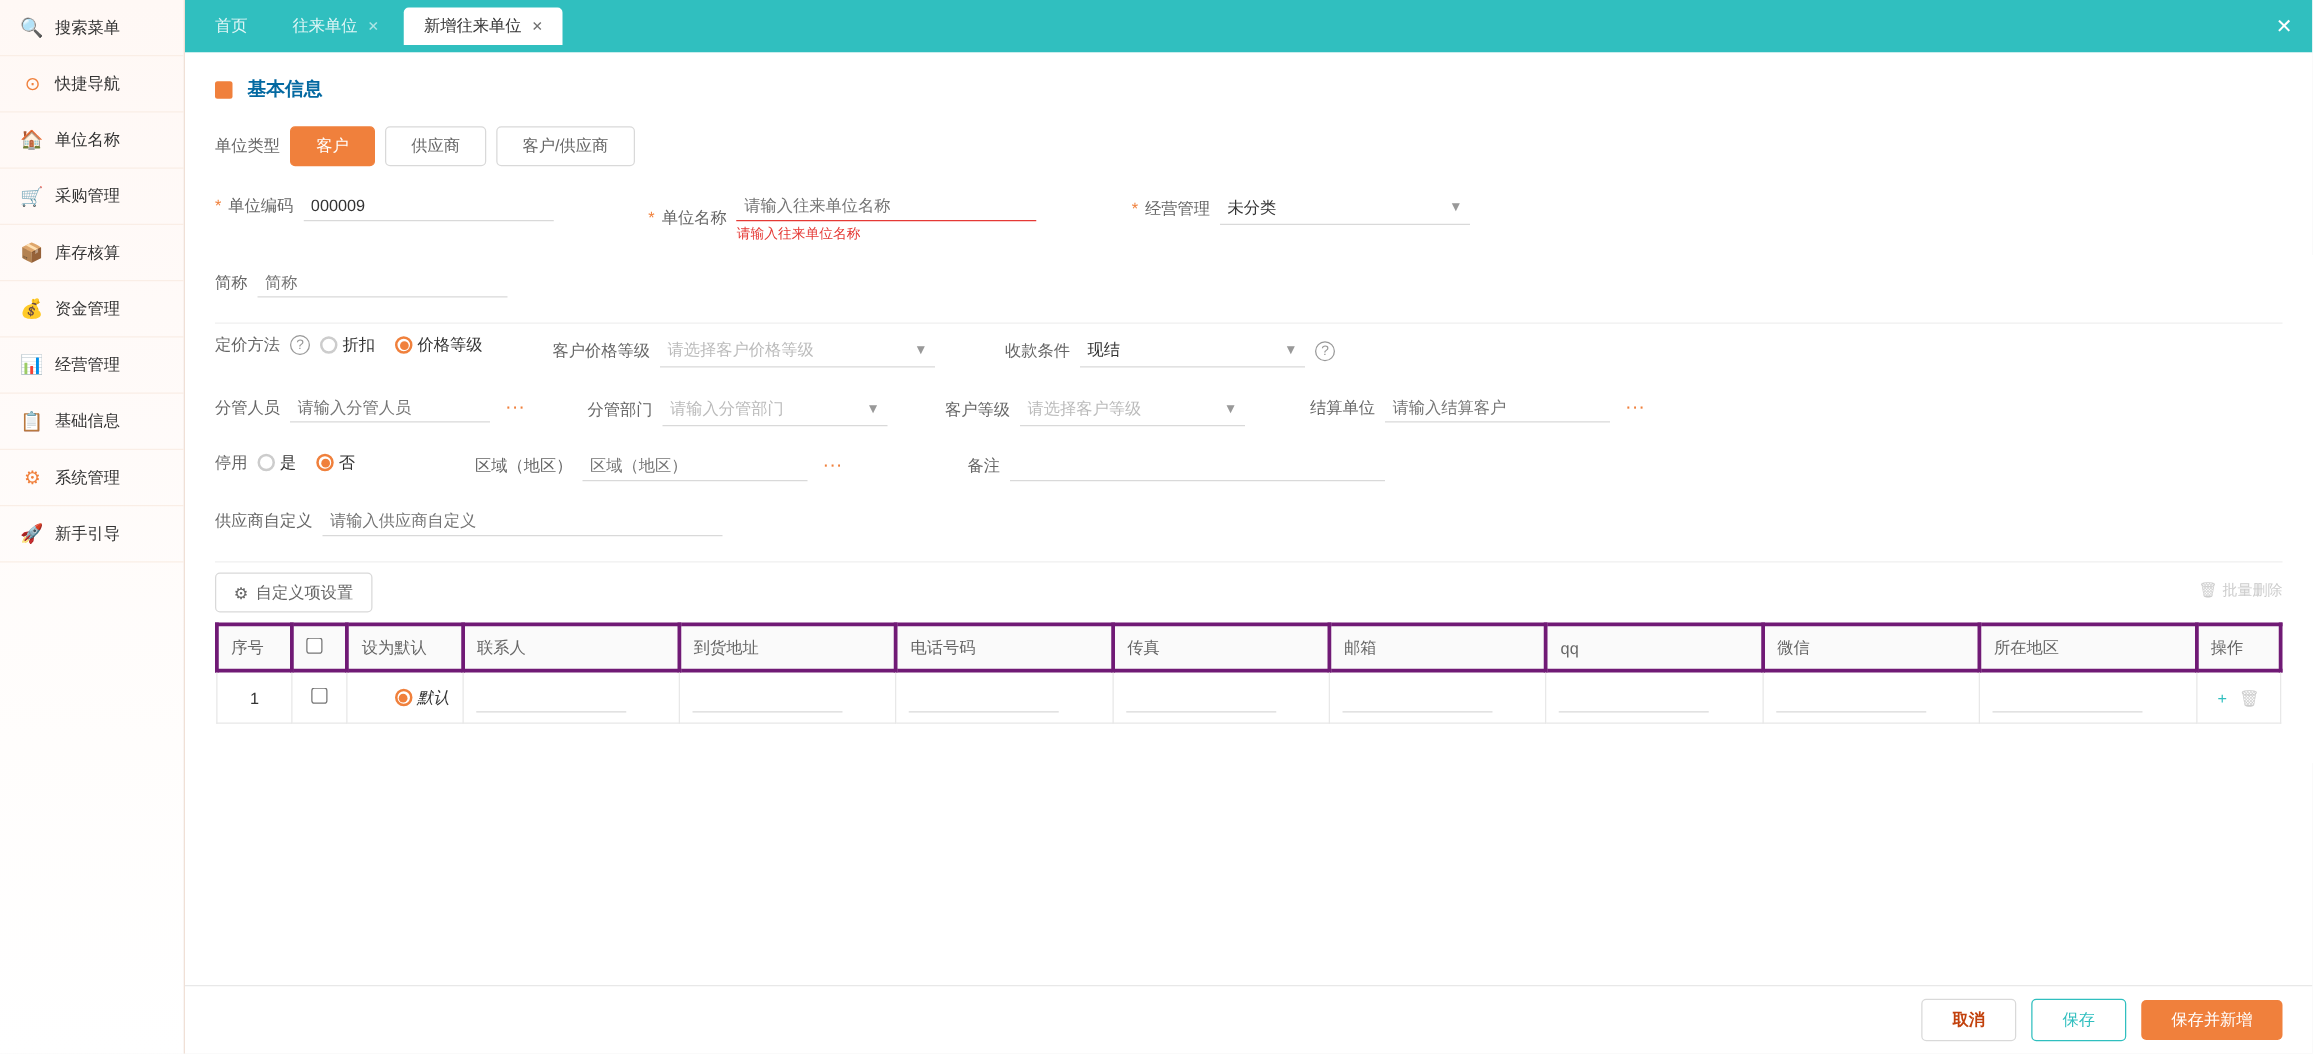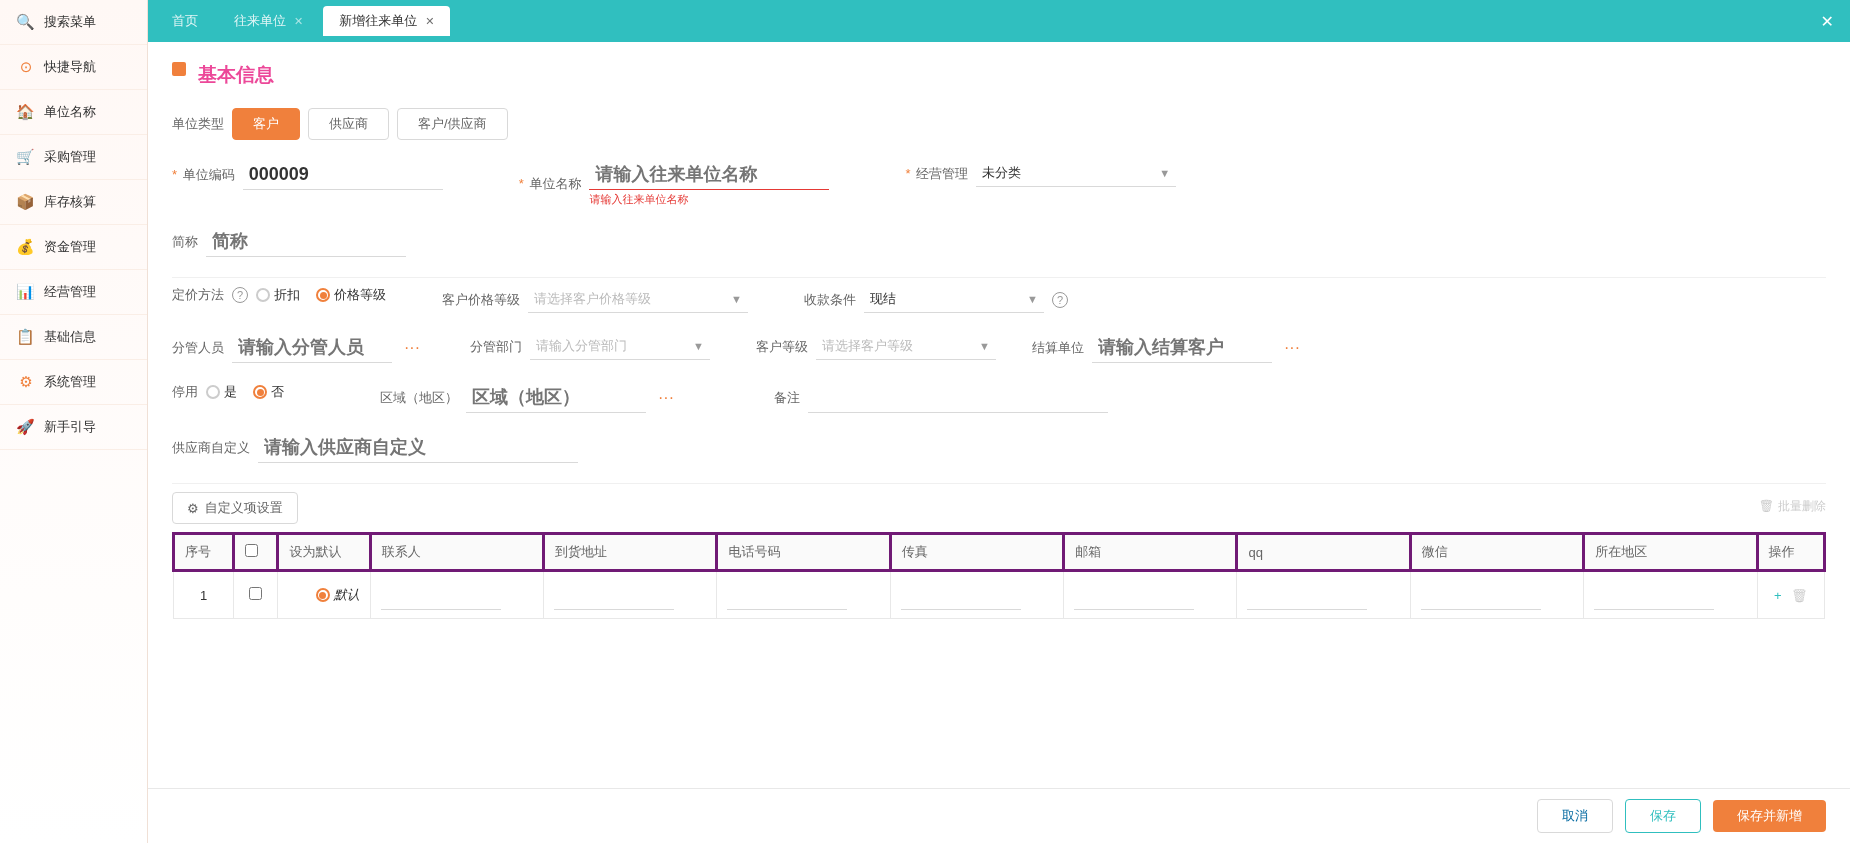"基本信息" .section-header { align-items: none -> center; color: #ec4899 -> #0369a1; font-size: 19px -> 15px }
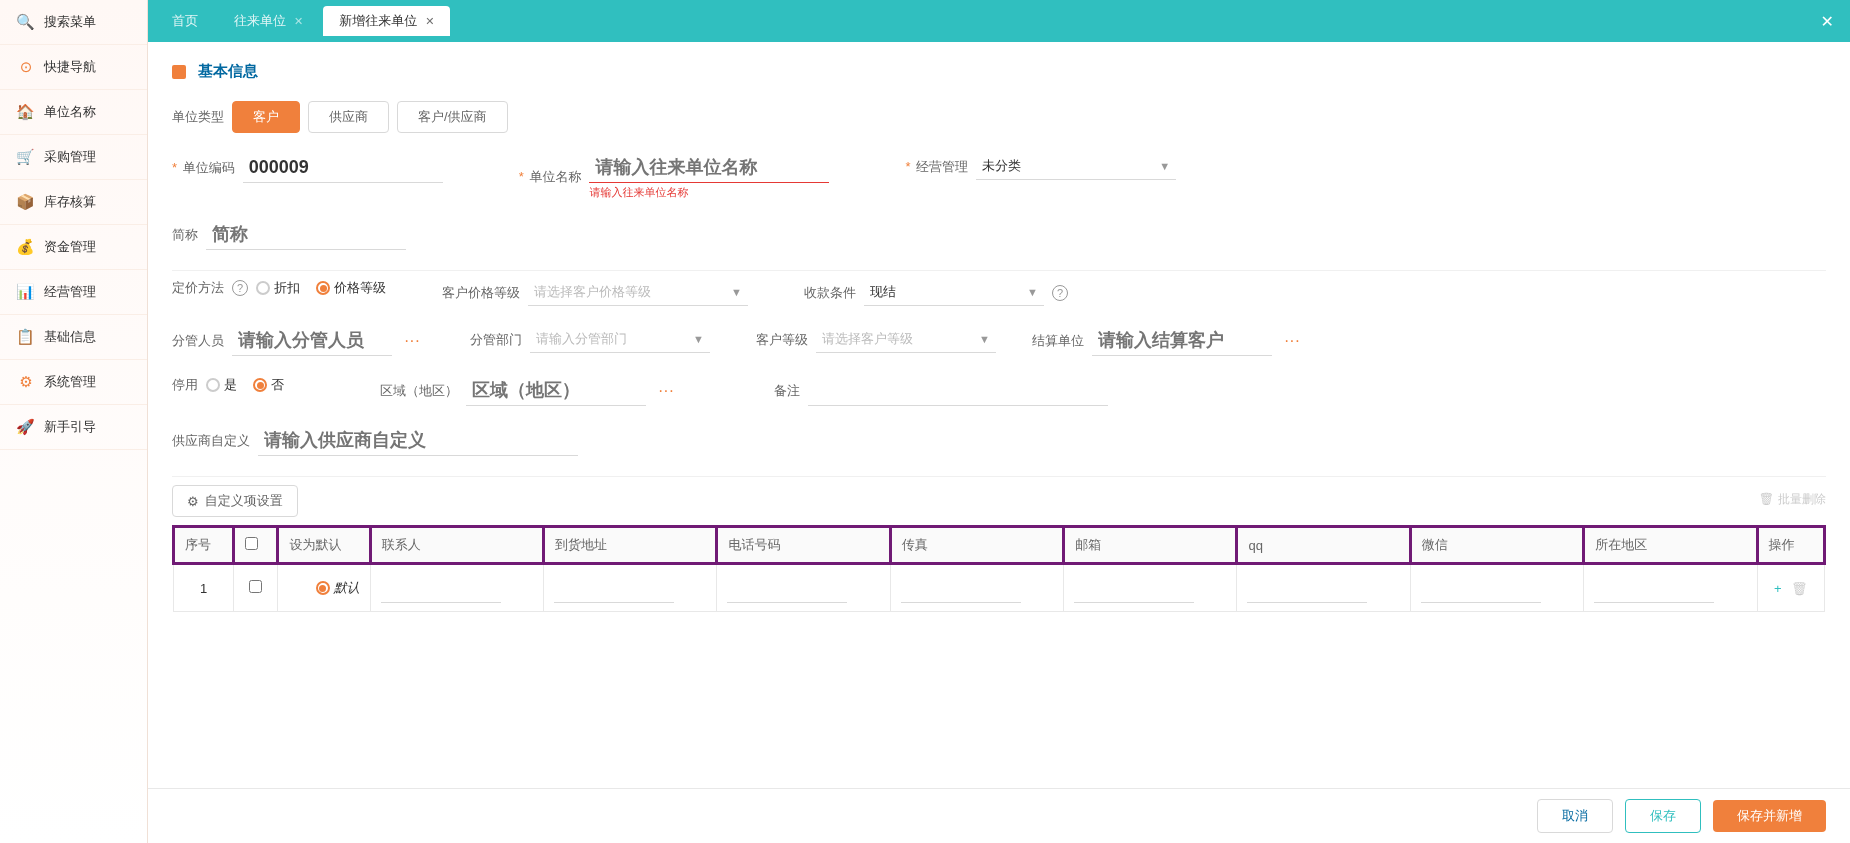"000009" .form-input { font-size: 18px -> 13px; font-weight: bold -> none }
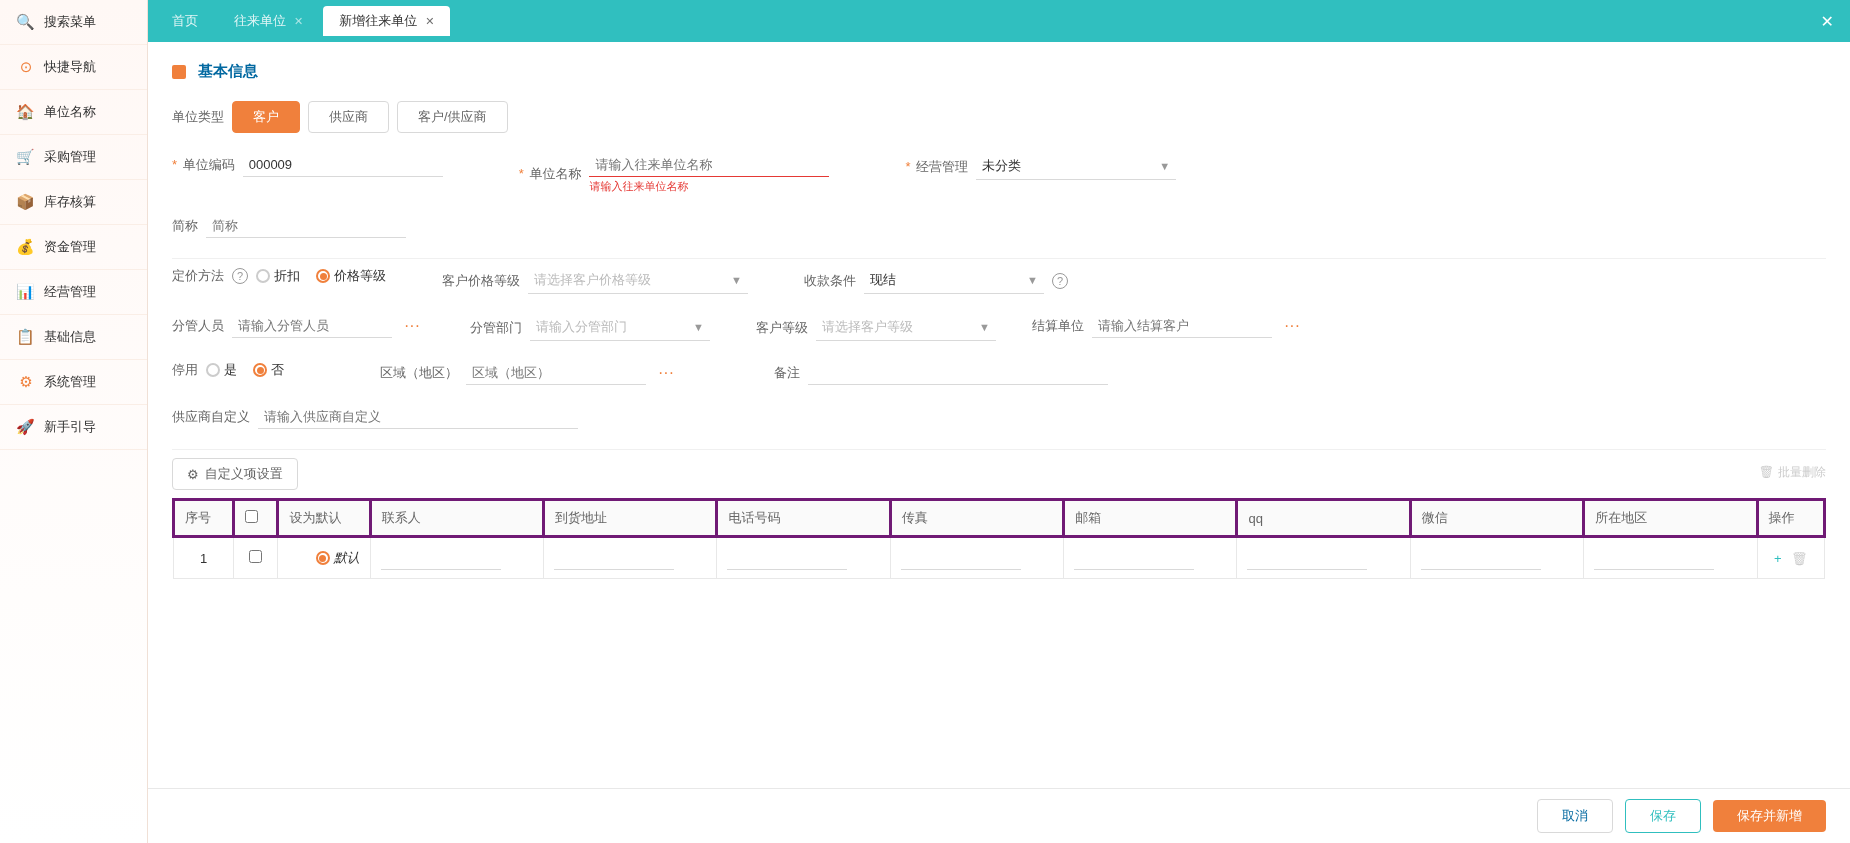"结算单位" div.form-field { margin-left: 20px -> 36px }
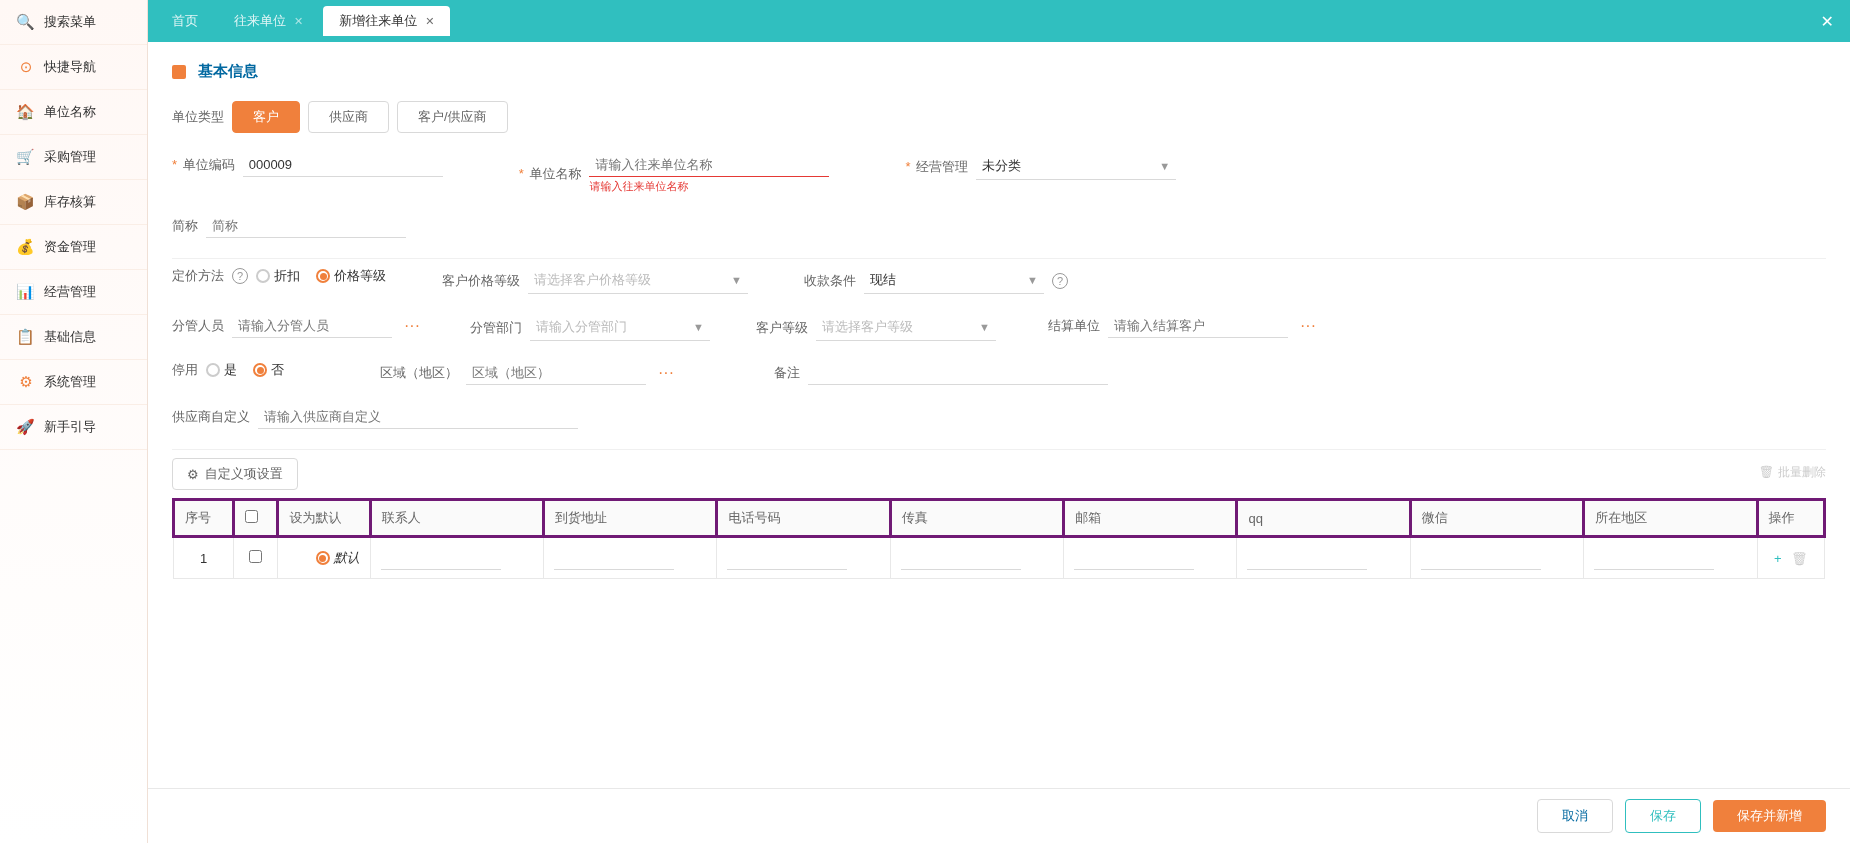"取消" .btn-cancel { color: #0369a1 -> #c2410c; font-weight: none -> bold }
